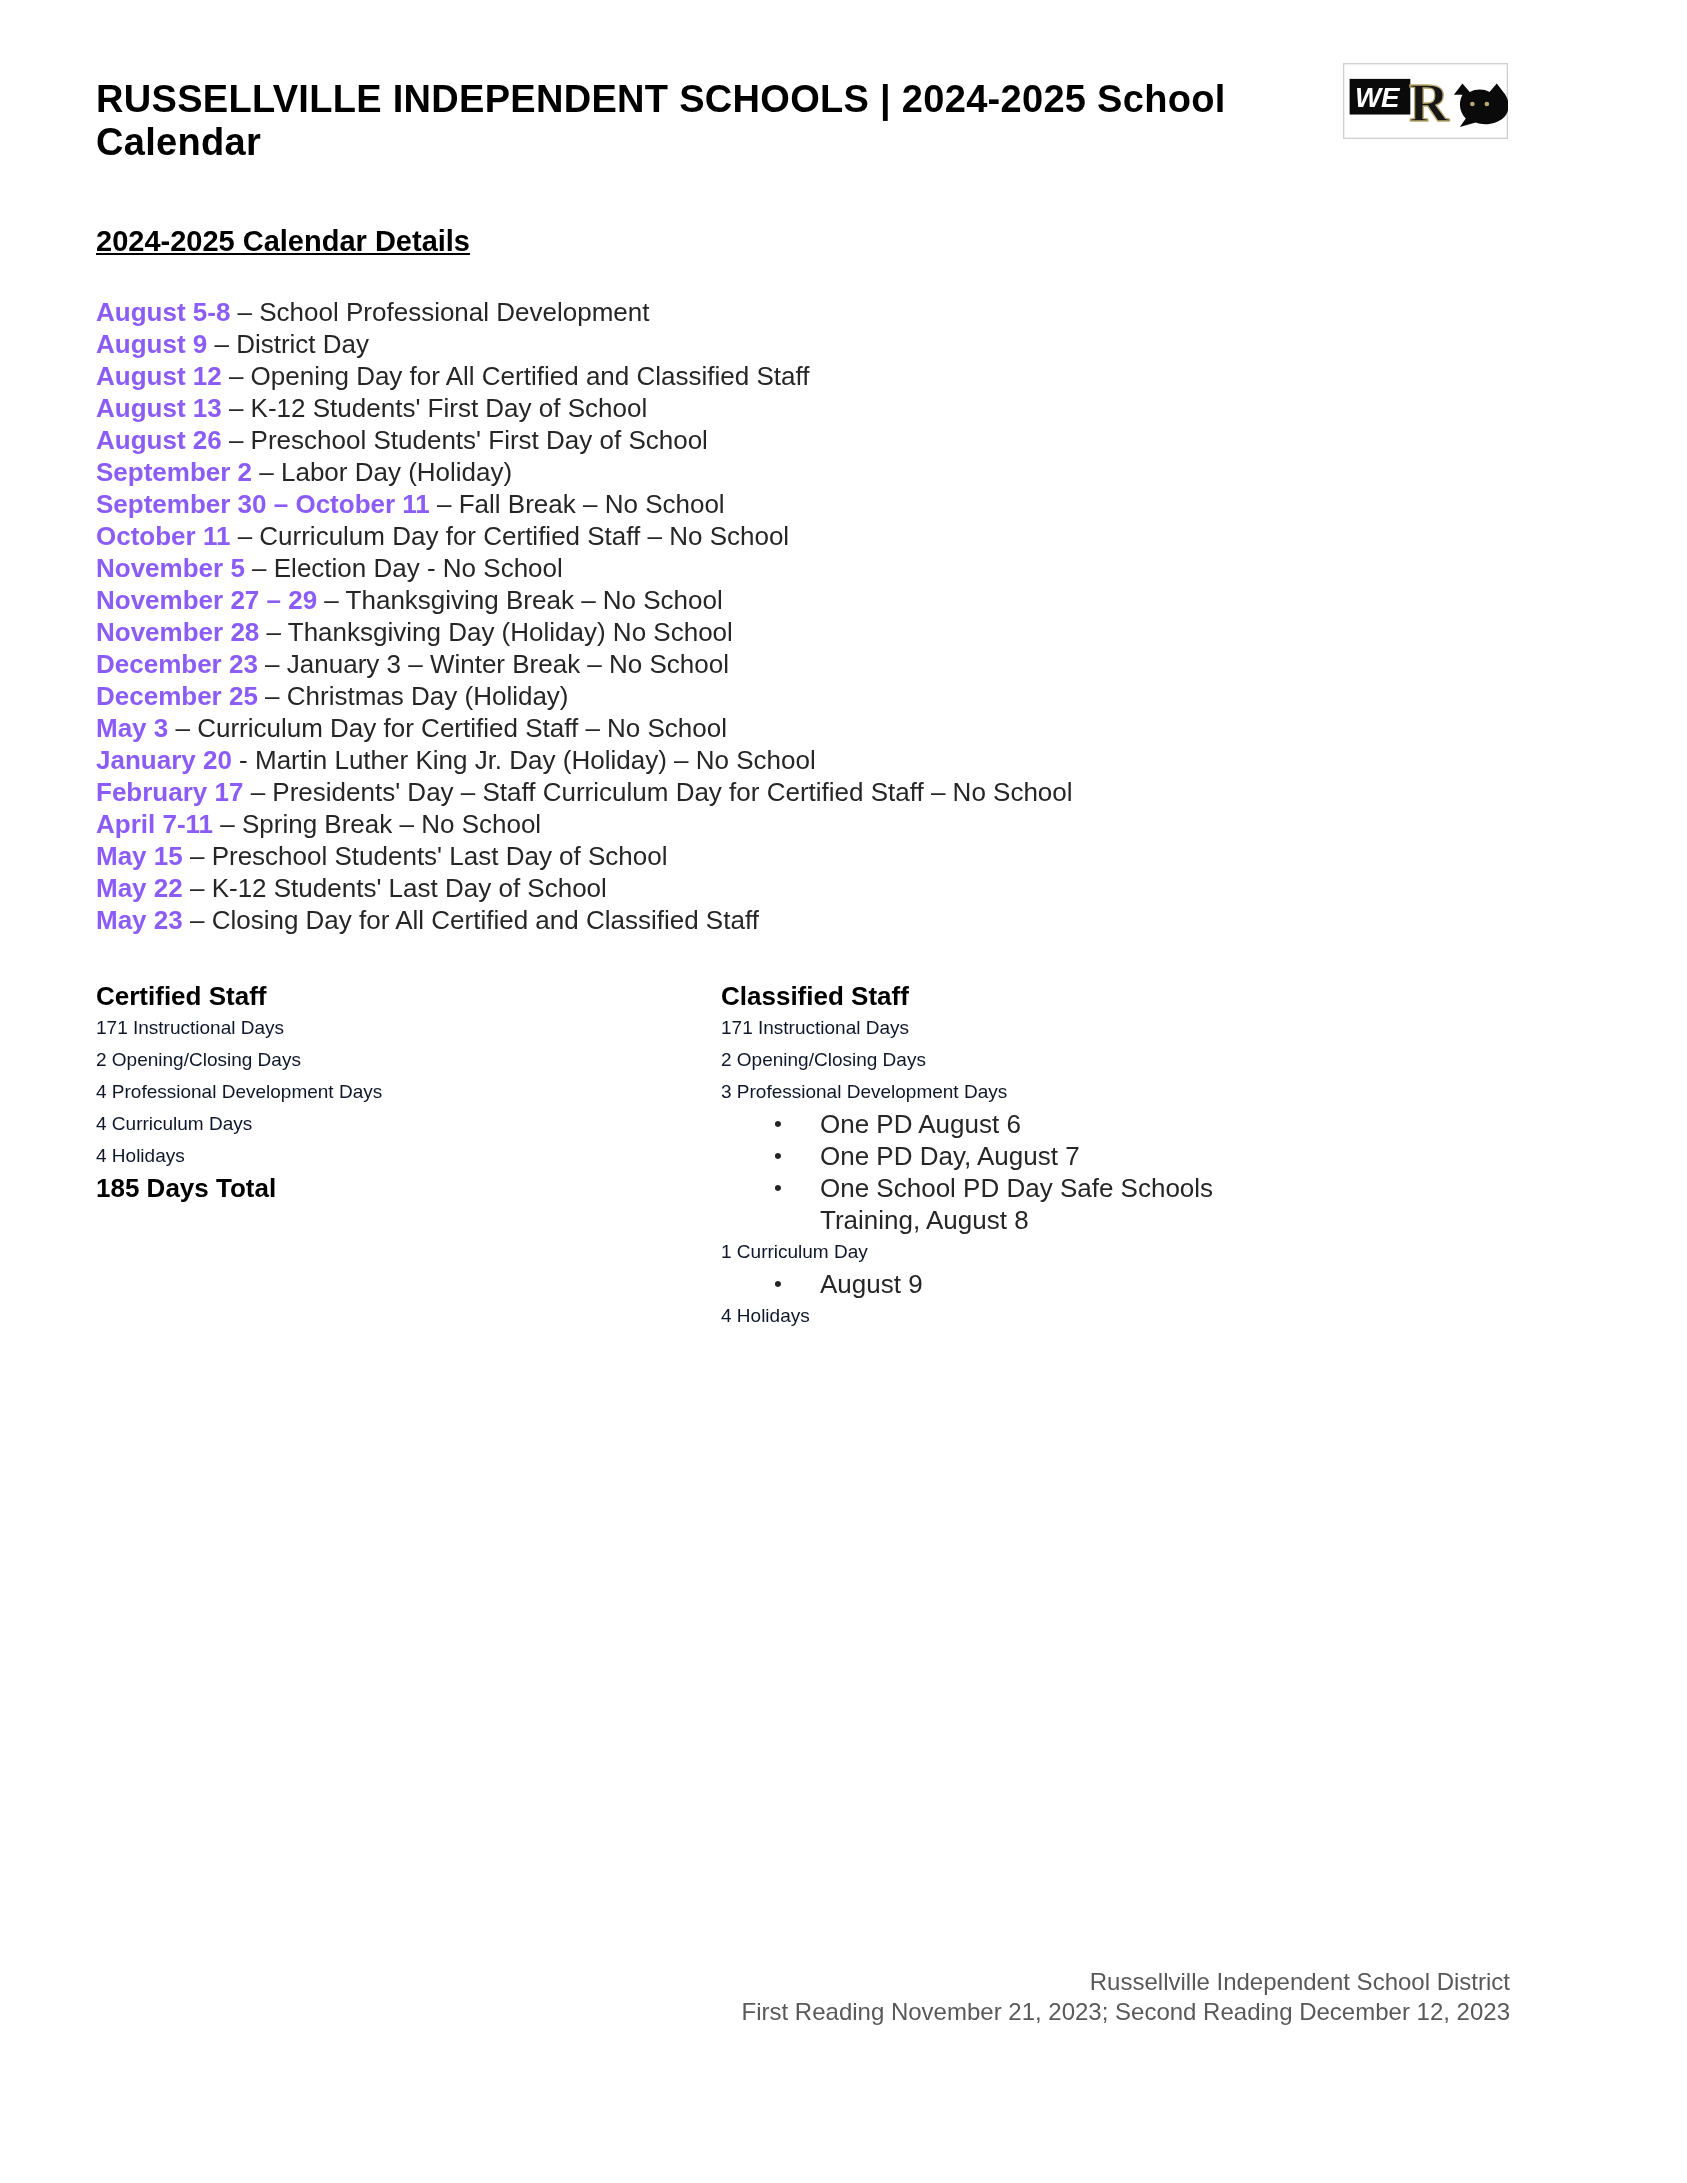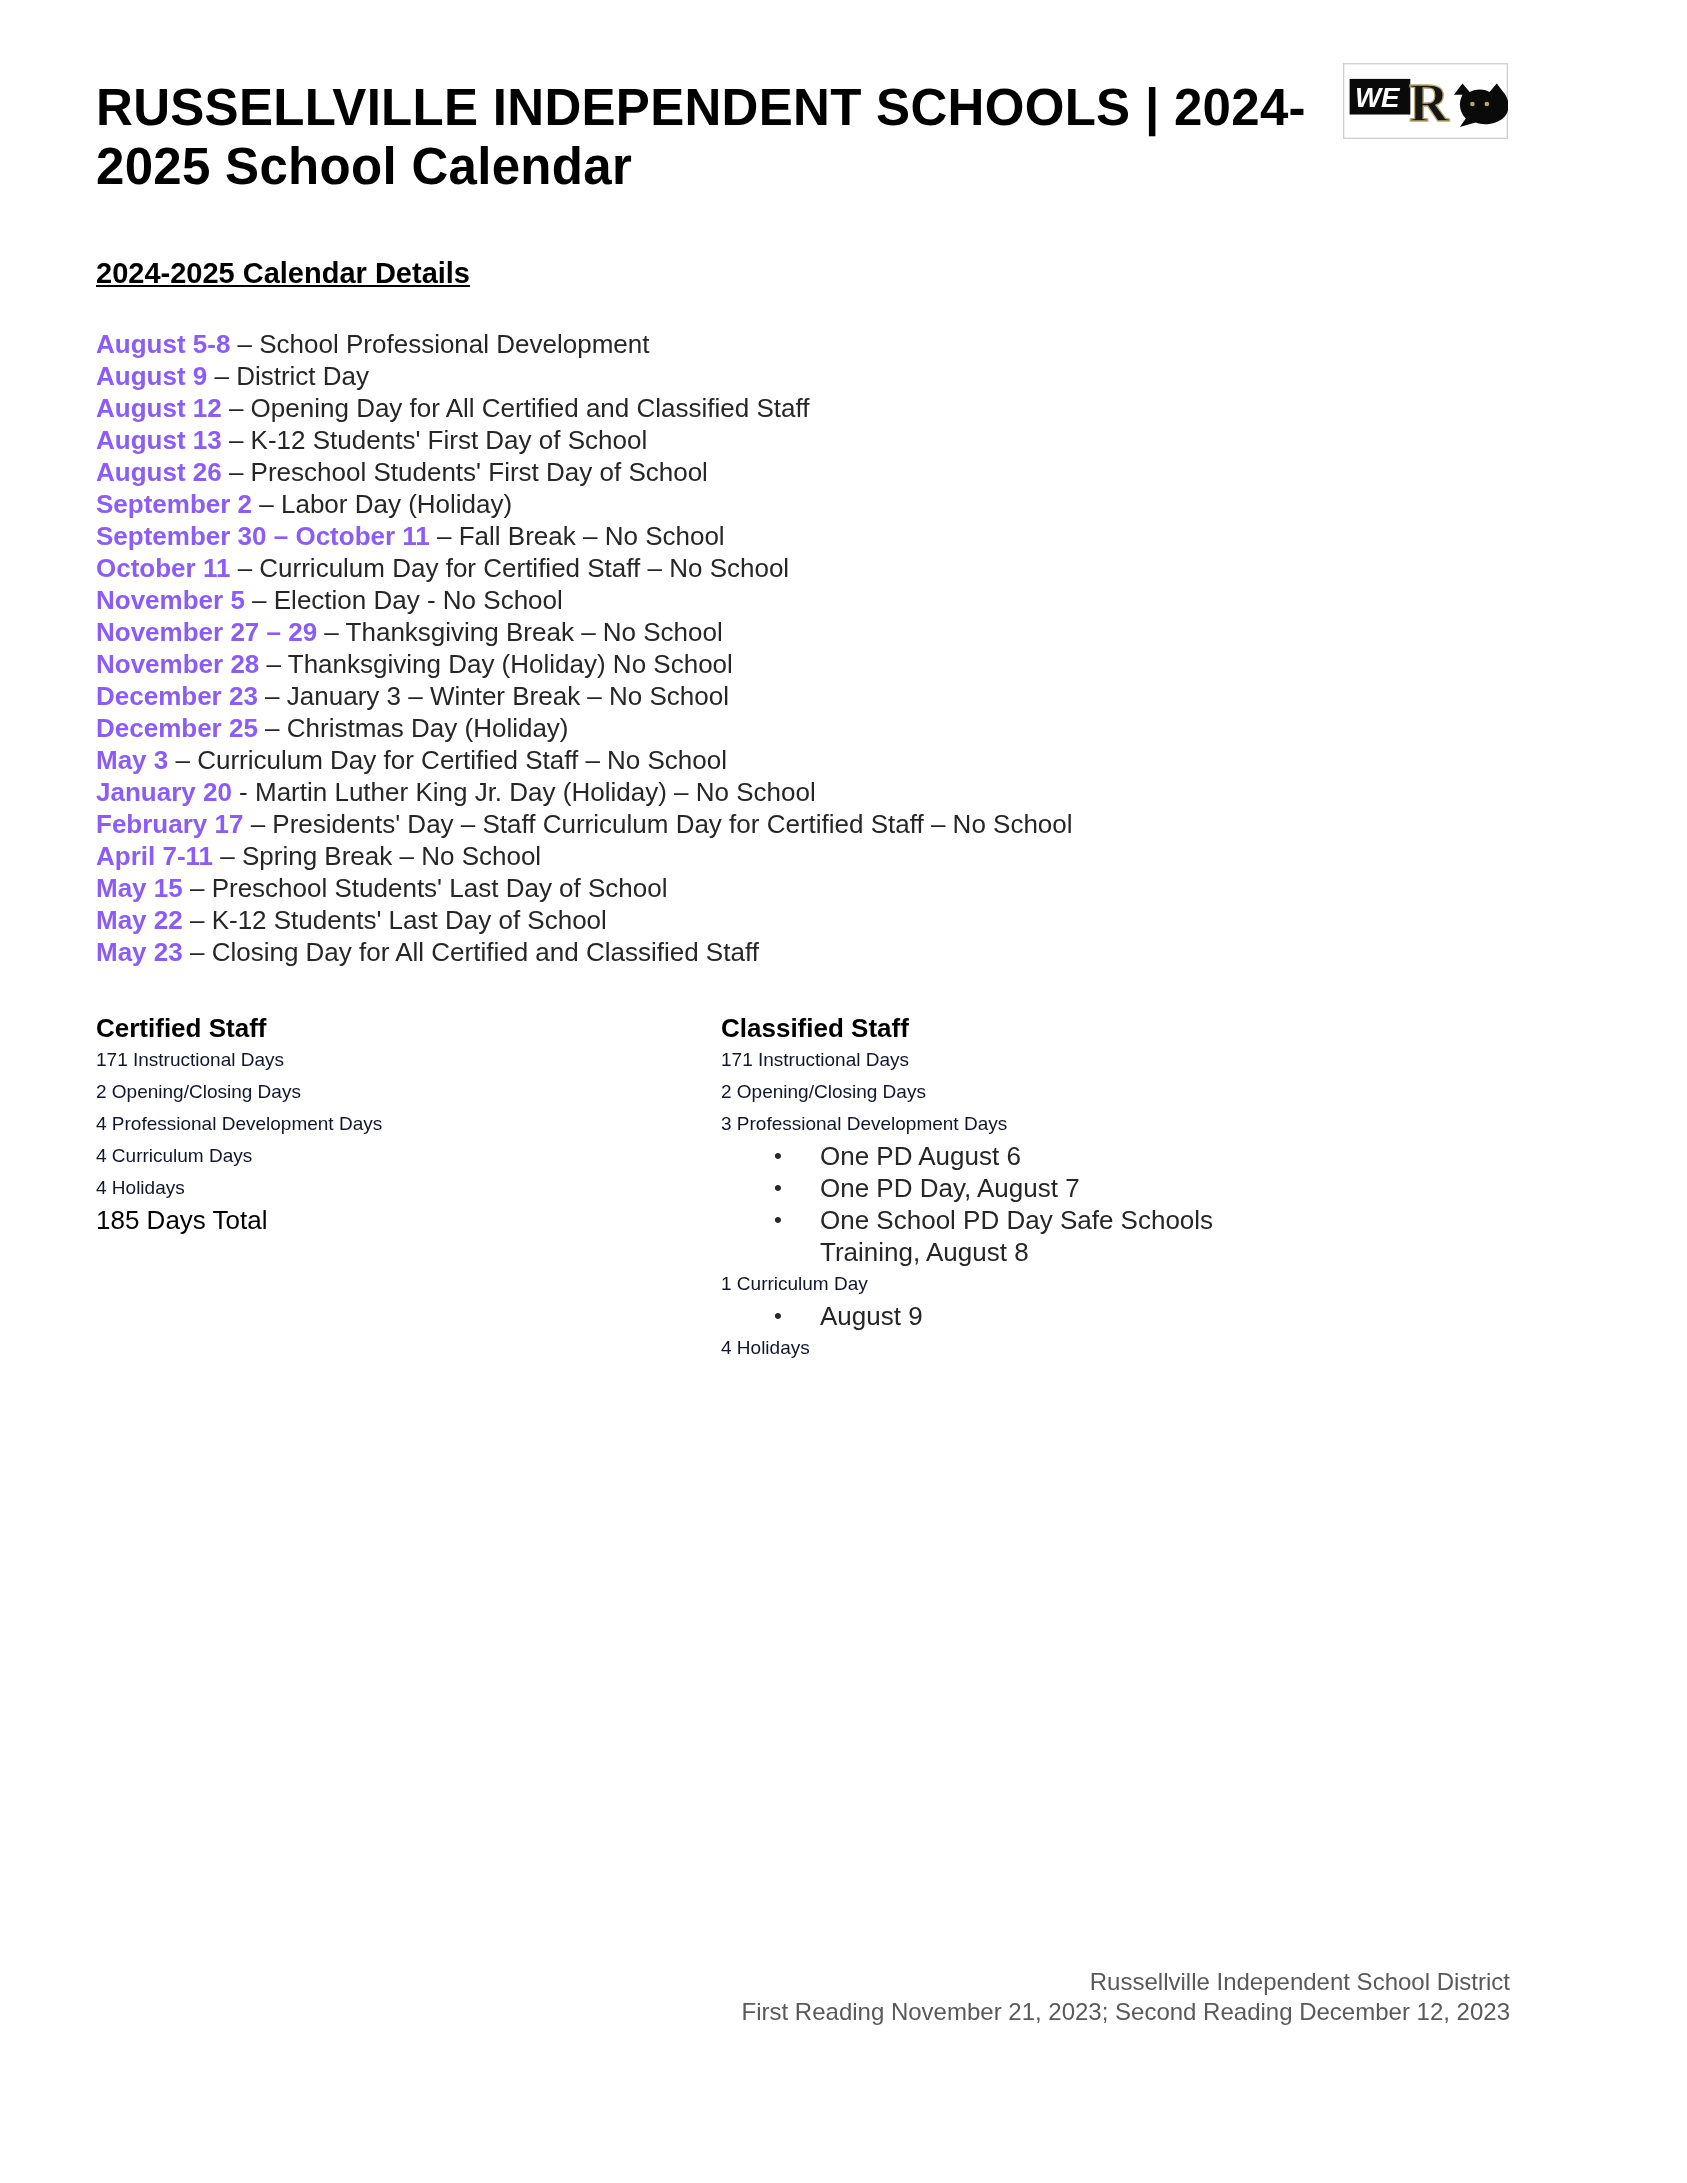"RUSSELLVILLE INDEPENDENT SCHOOLS |" .title { font-size: 51px -> 38px }
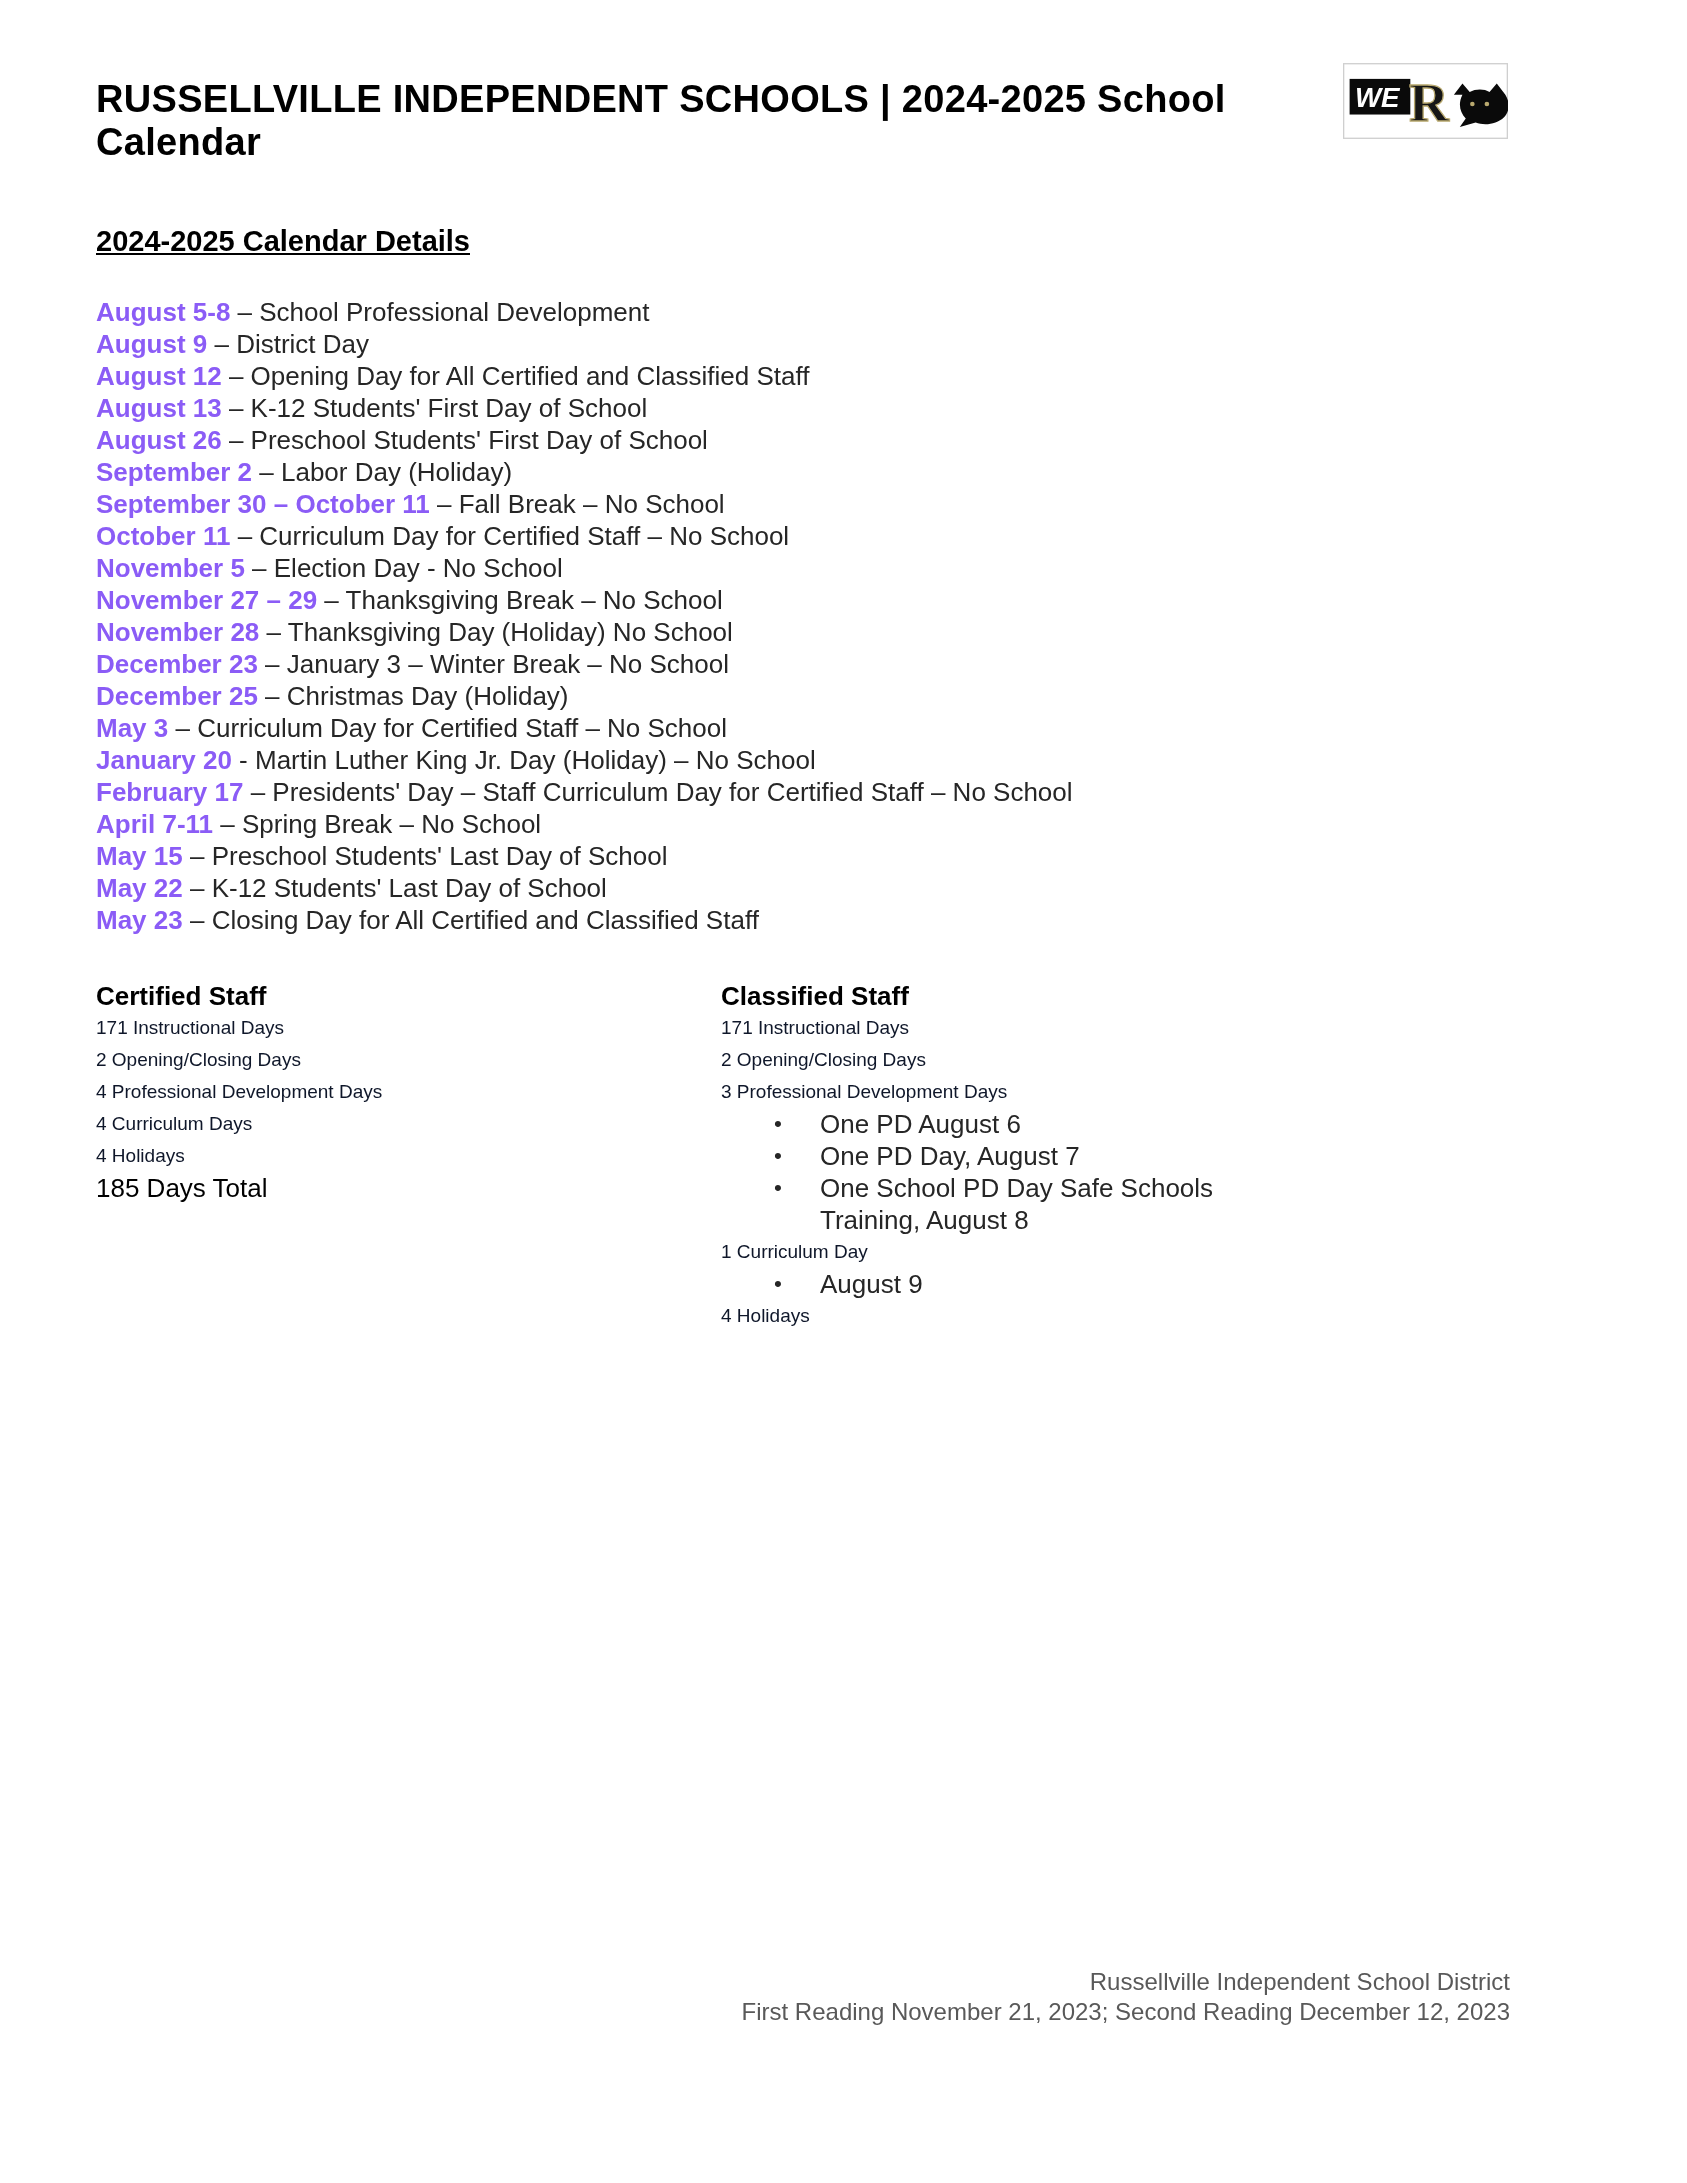"185 Days Total" .staff-total { font-weight: normal -> bold }
